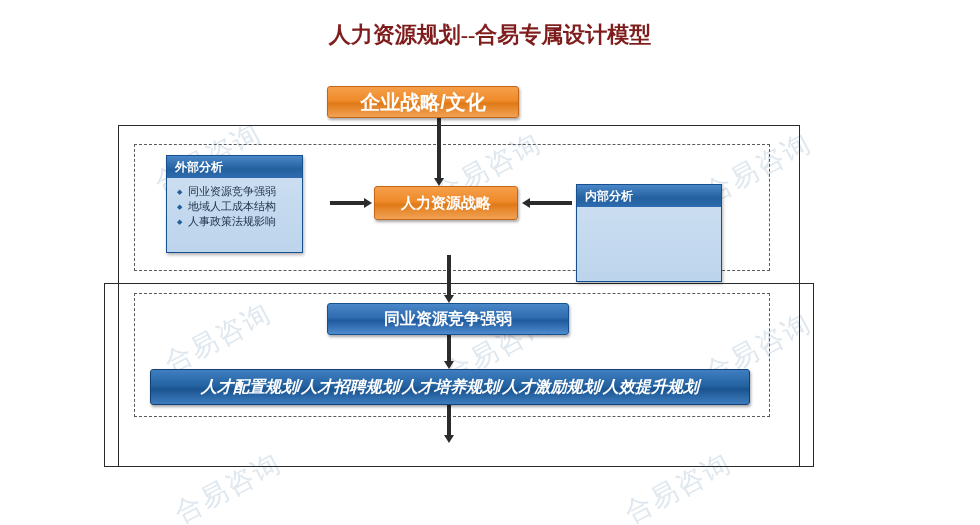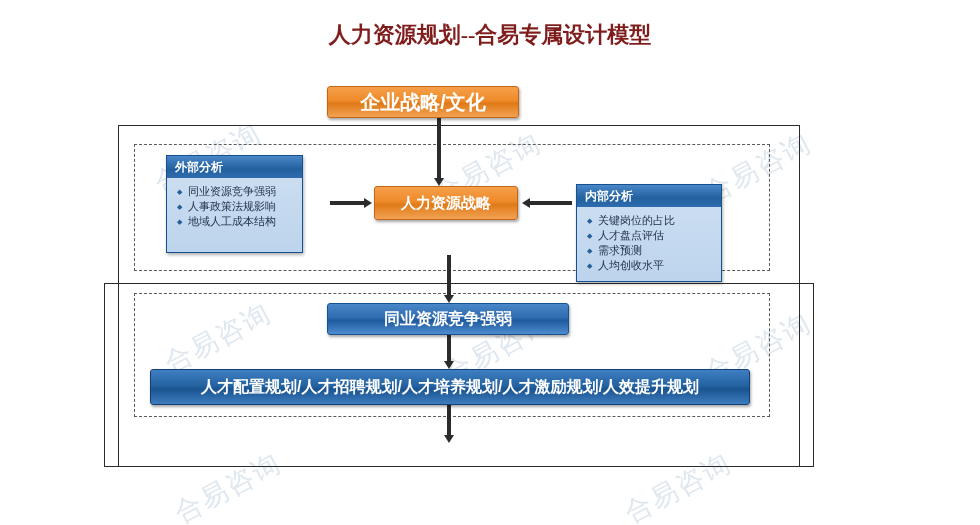"人事政策法规影响" li { order: before "地域人工成本结构" -> after "地域人工成本结构" }
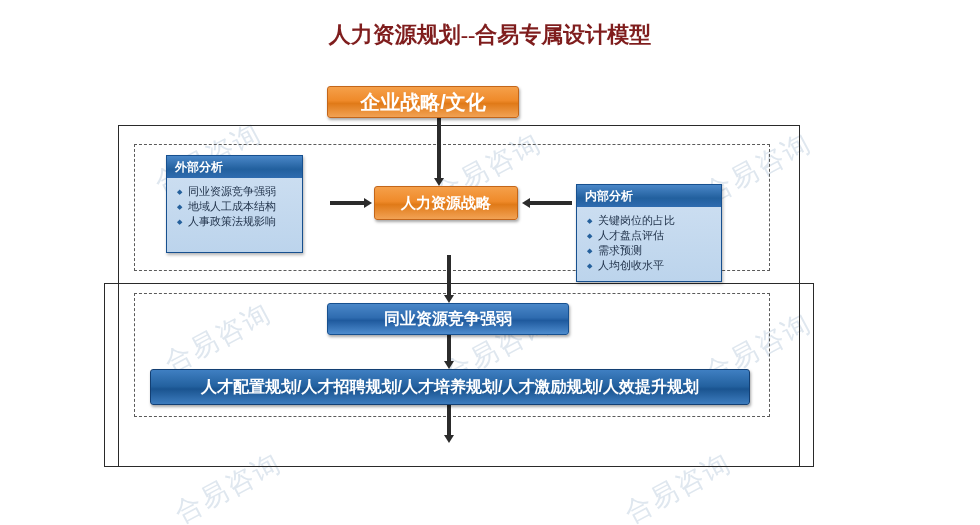"关键岗位的占比" div.panel-body { html: <div> <ul> <li>关键岗位的占比</li> <li>人才盘点评估</li> <li>需求预测</li> <li>人均创收水平</li> </ul> </div> -> none }
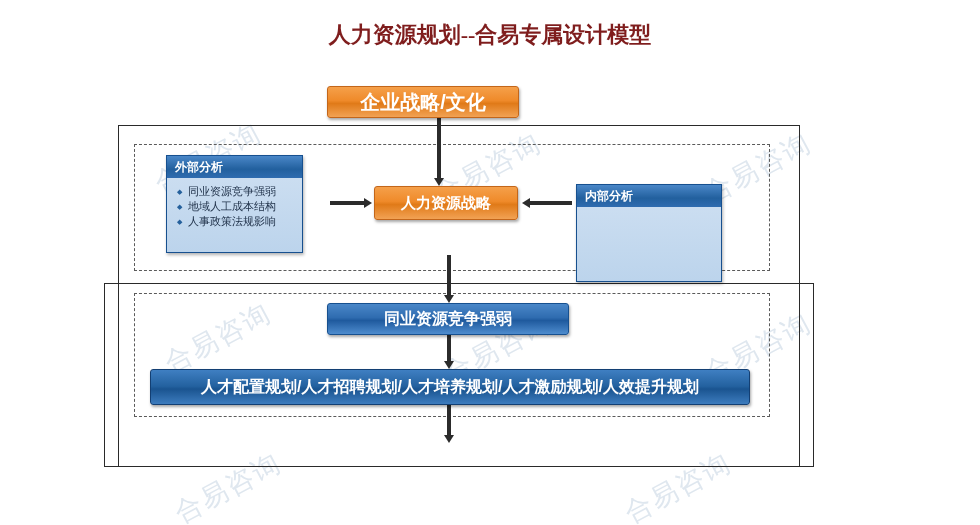"人才配置规划/人才招聘规划/人才培养规划/人才激励规划/人效提升规划" .box-blue-dark { font-style: none -> italic }
